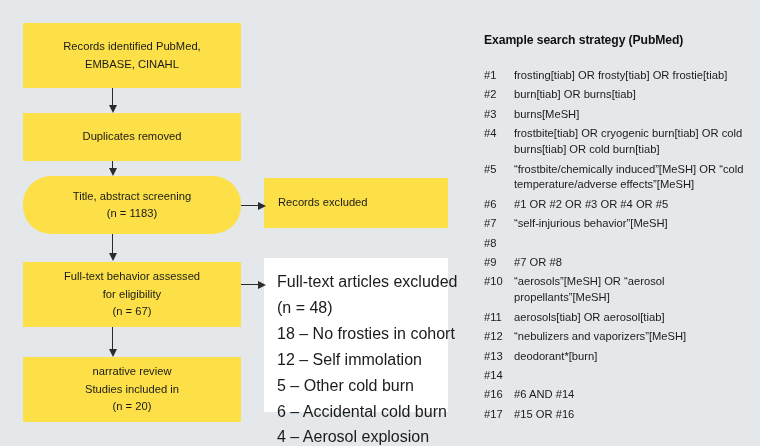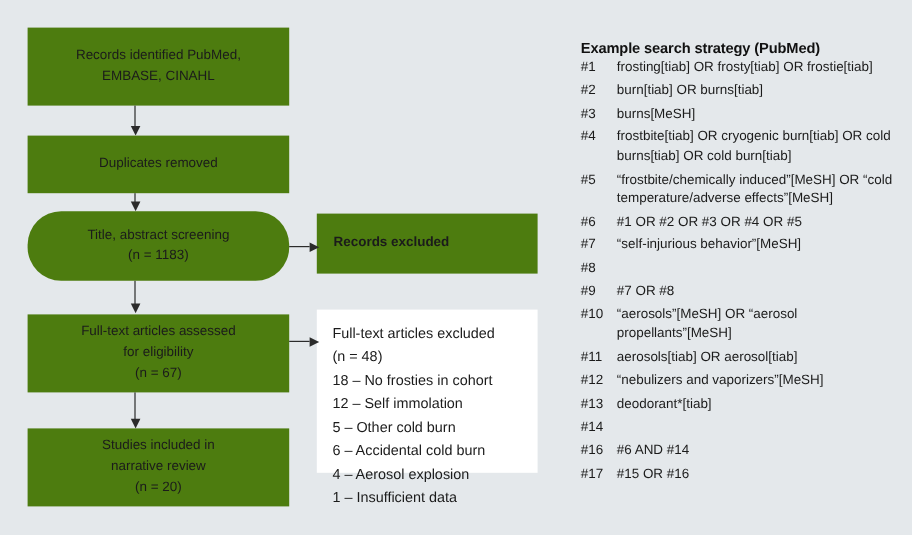"Records identified PubMed," .flow-box { background: #4d7c0f -> #fde047 }
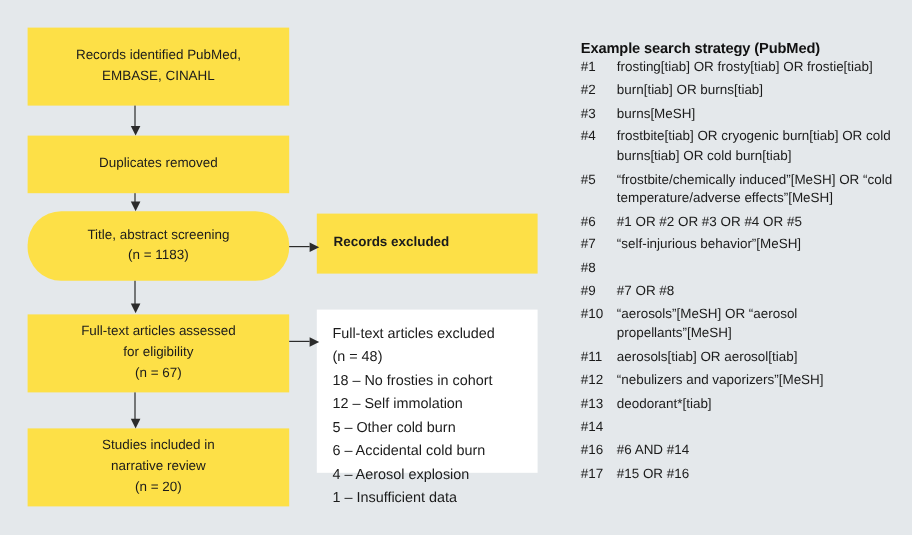"Example search strategy (PubMed)" .strategy-title { margin-bottom: 2px -> 21px }
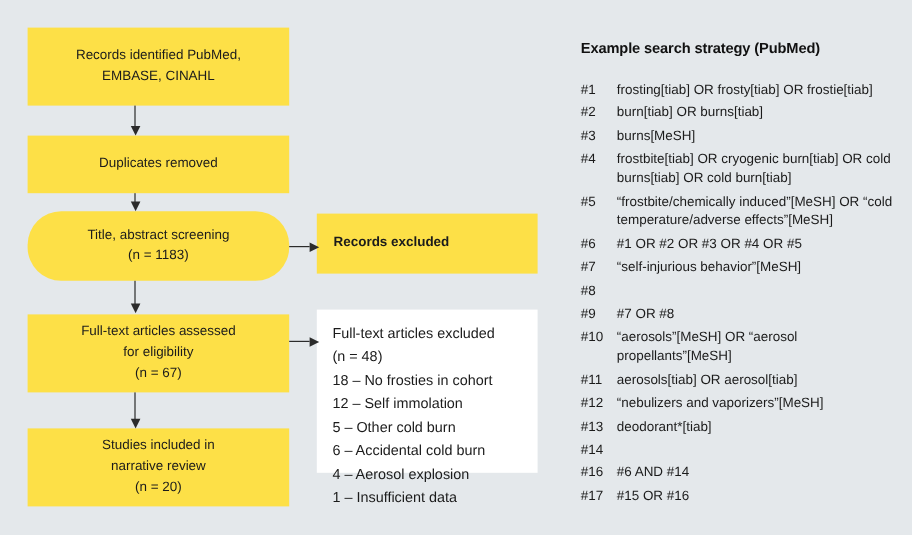"Records excluded" .box-recexcl { font-weight: bold -> none }
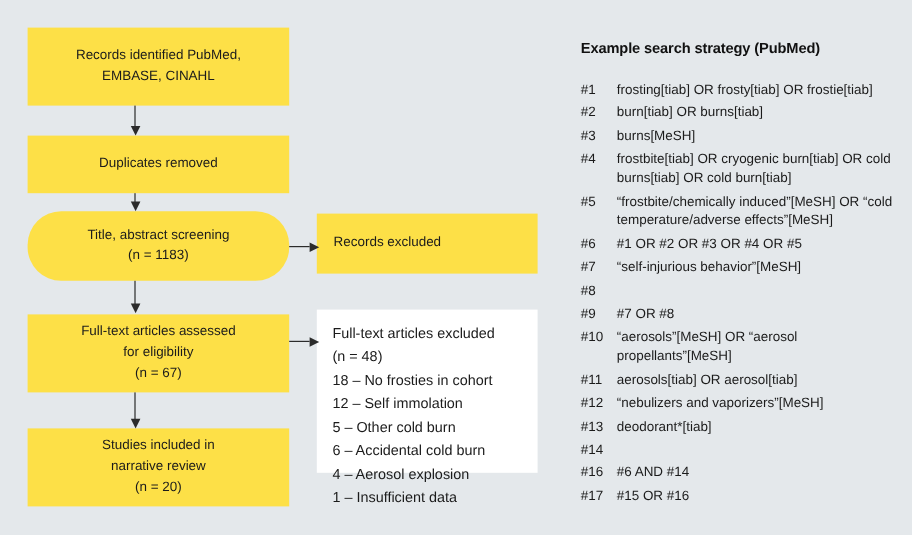"Full-text articles assessed" span.line { text: articles -> behavior }
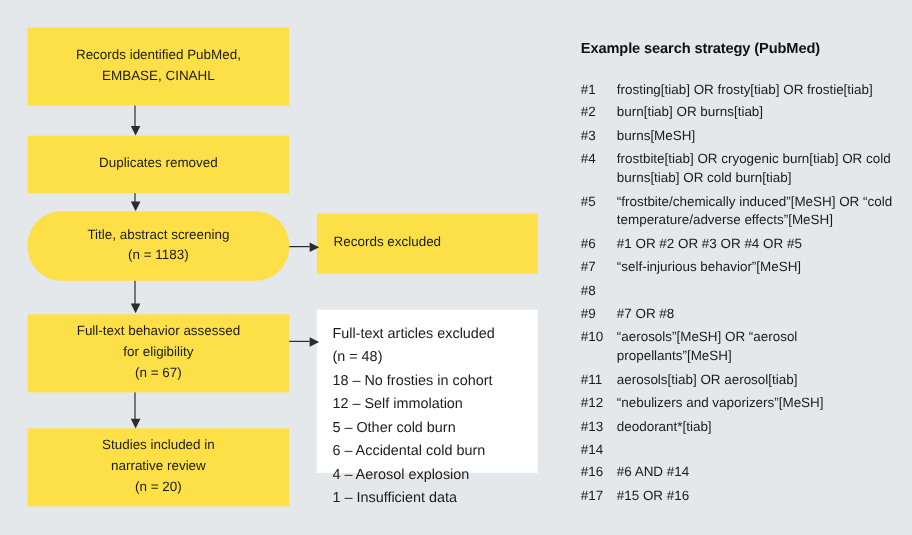"Full-text articles excluded" .box-ftexcl { font-size: 12px -> 16px; height: 136px -> 154px }
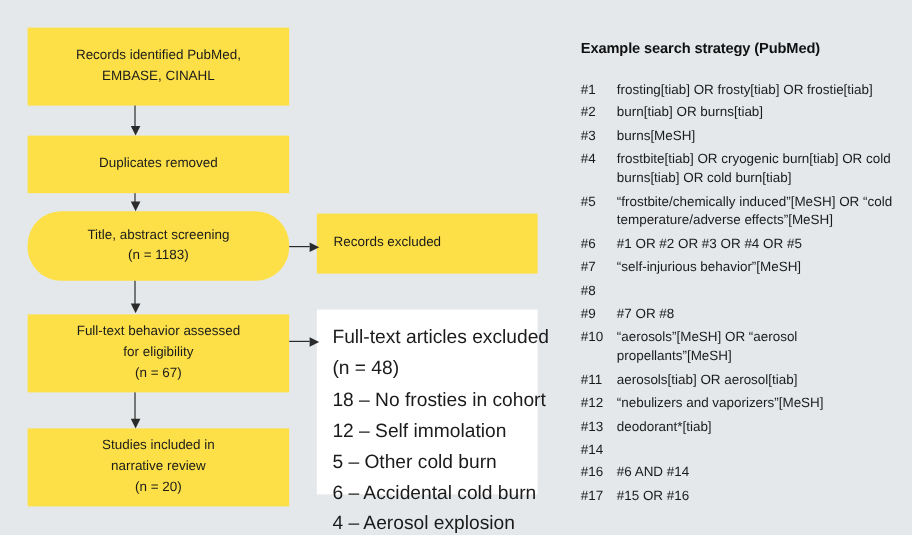"deodorant*[tiab]" div.strategy-text { text: tiab -> burn }
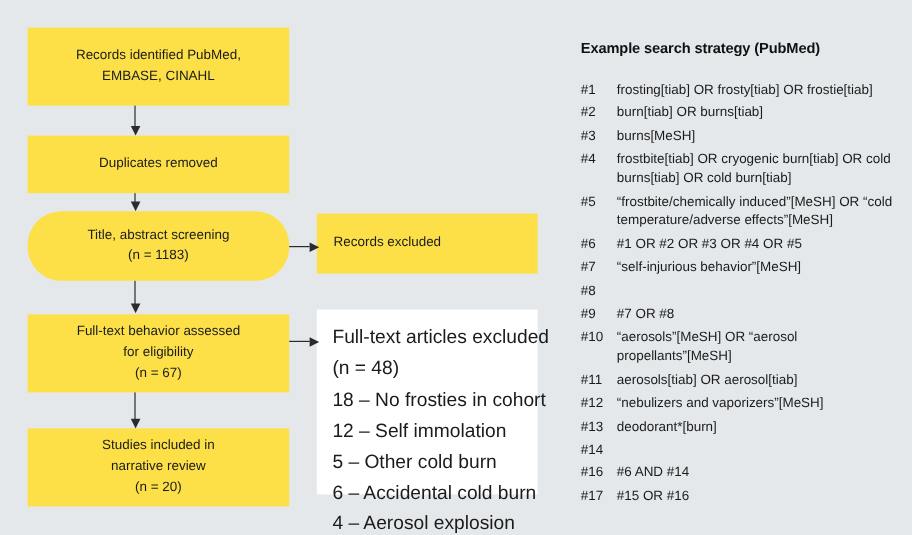"Studies included in" span.line { order: before "narrative review" -> after "narrative review" }
